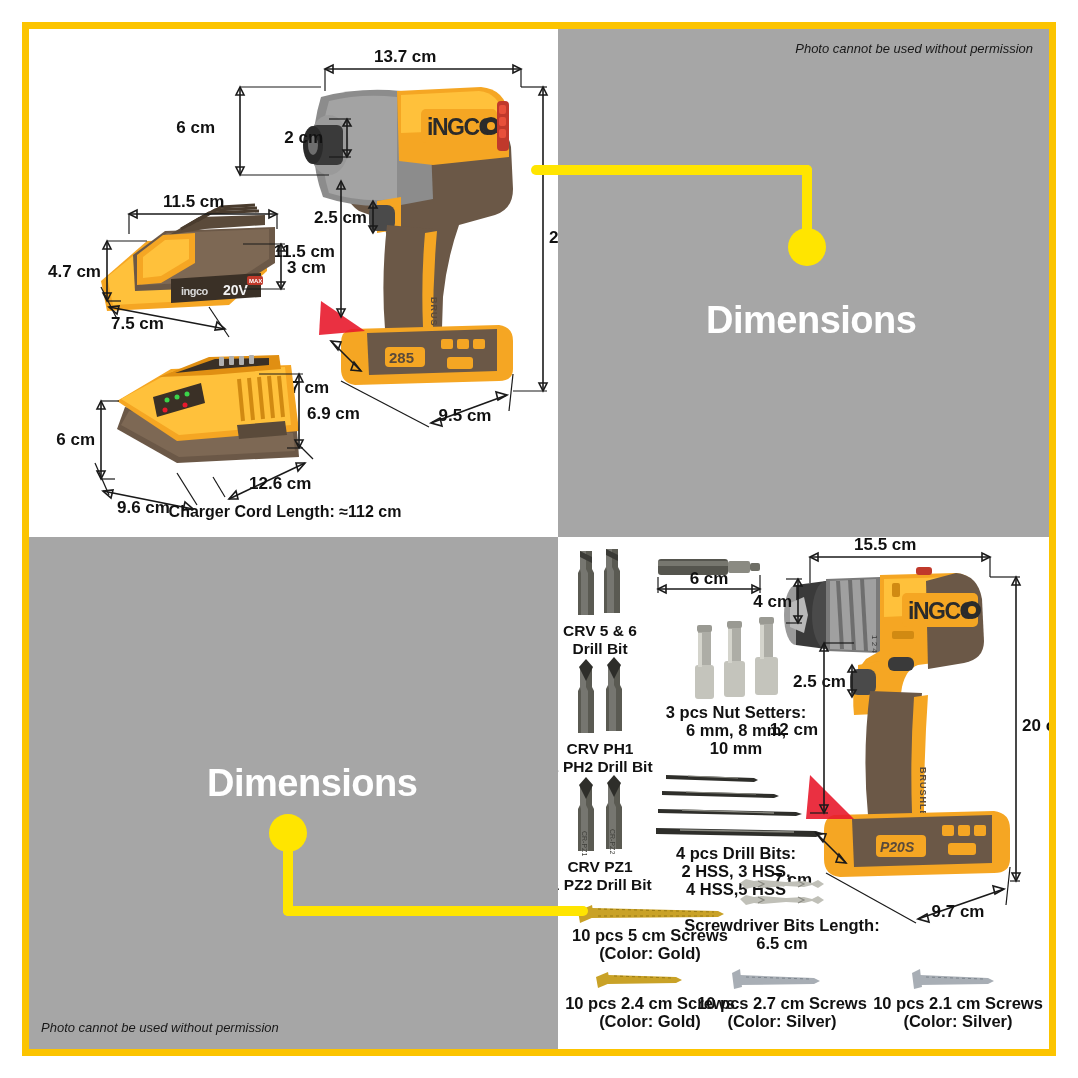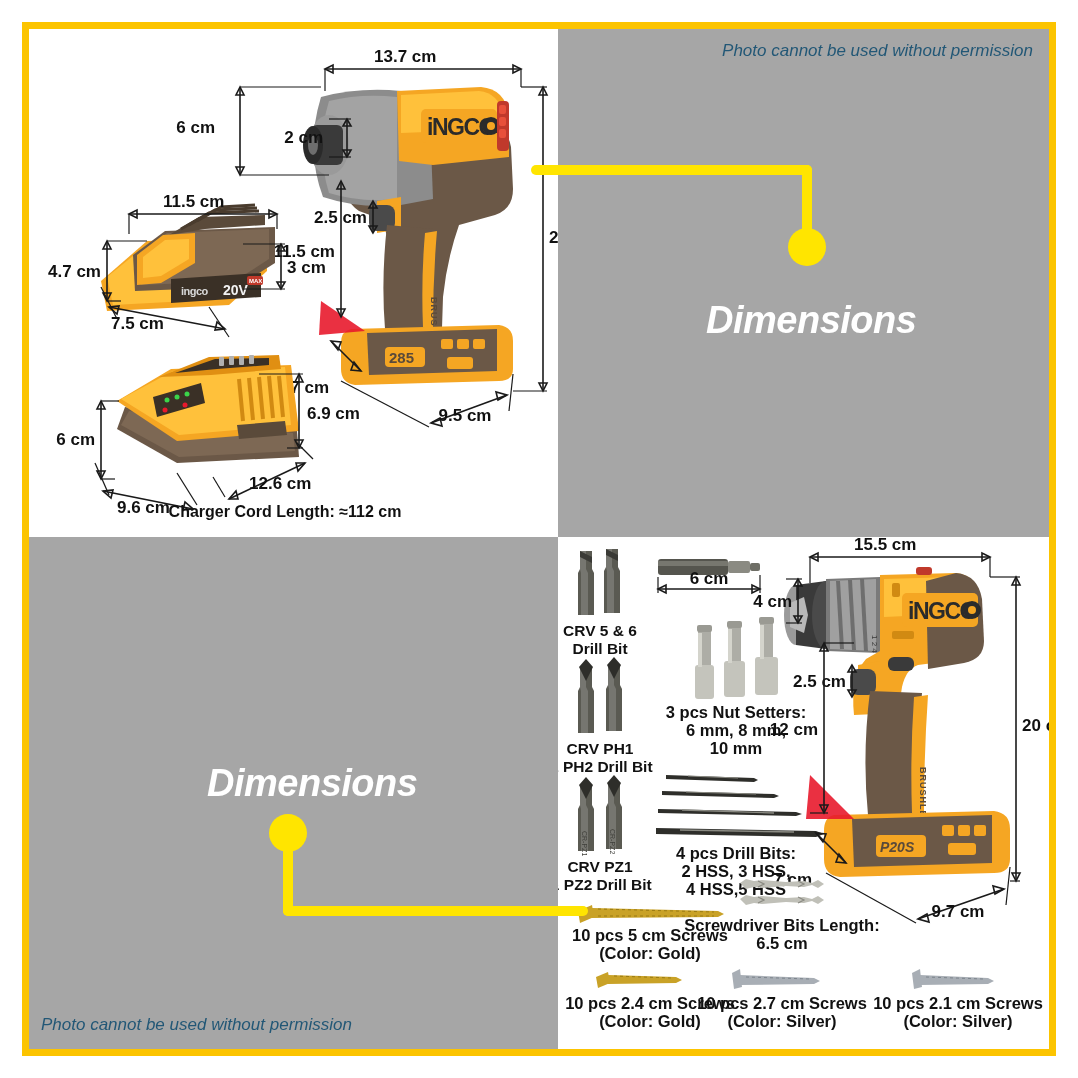"Photo cannot be used without" .watermark { color: #0c4a6e -> #000000; font-size: 17px -> 13px }
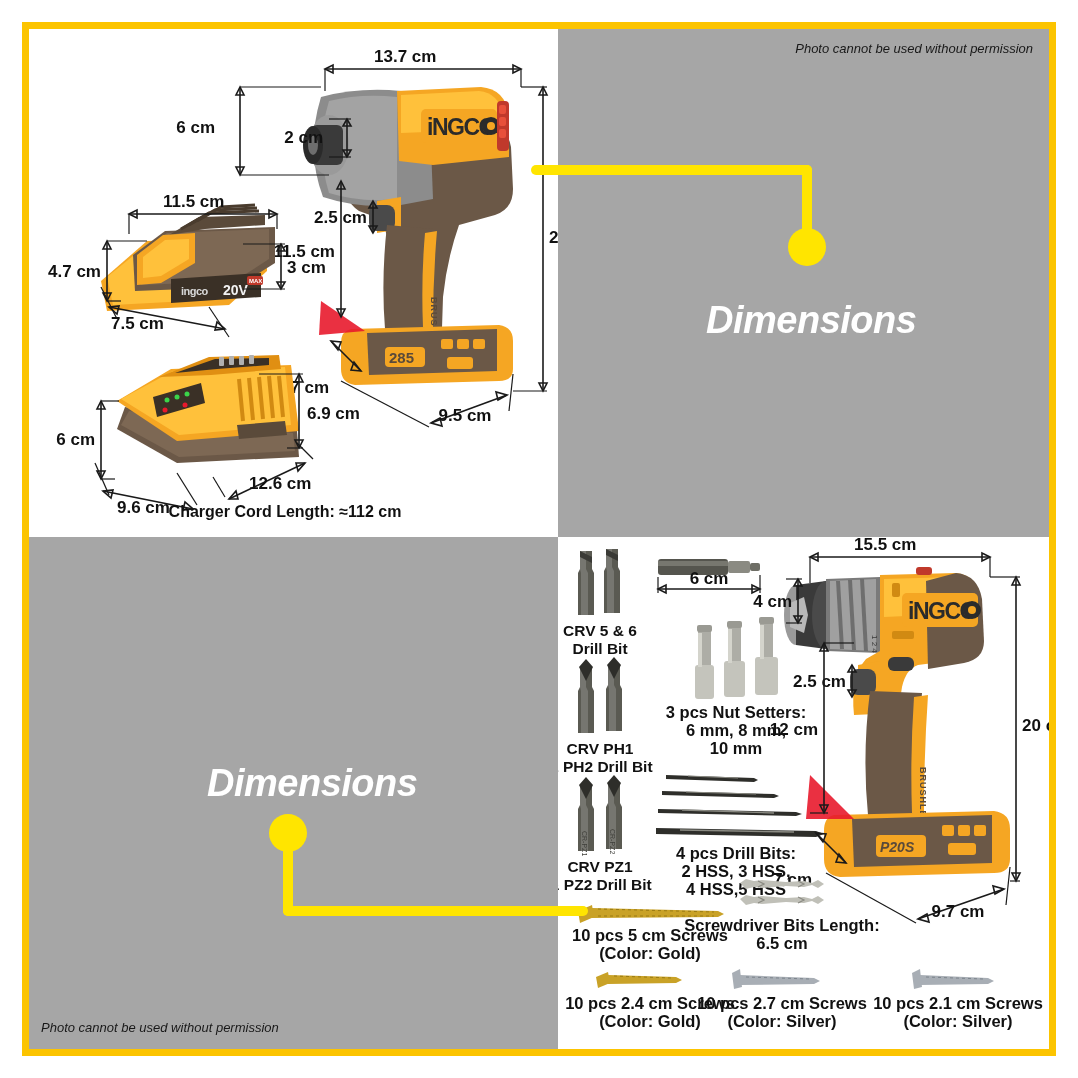"Dimensions" .dim-title { font-style: italic -> none }
